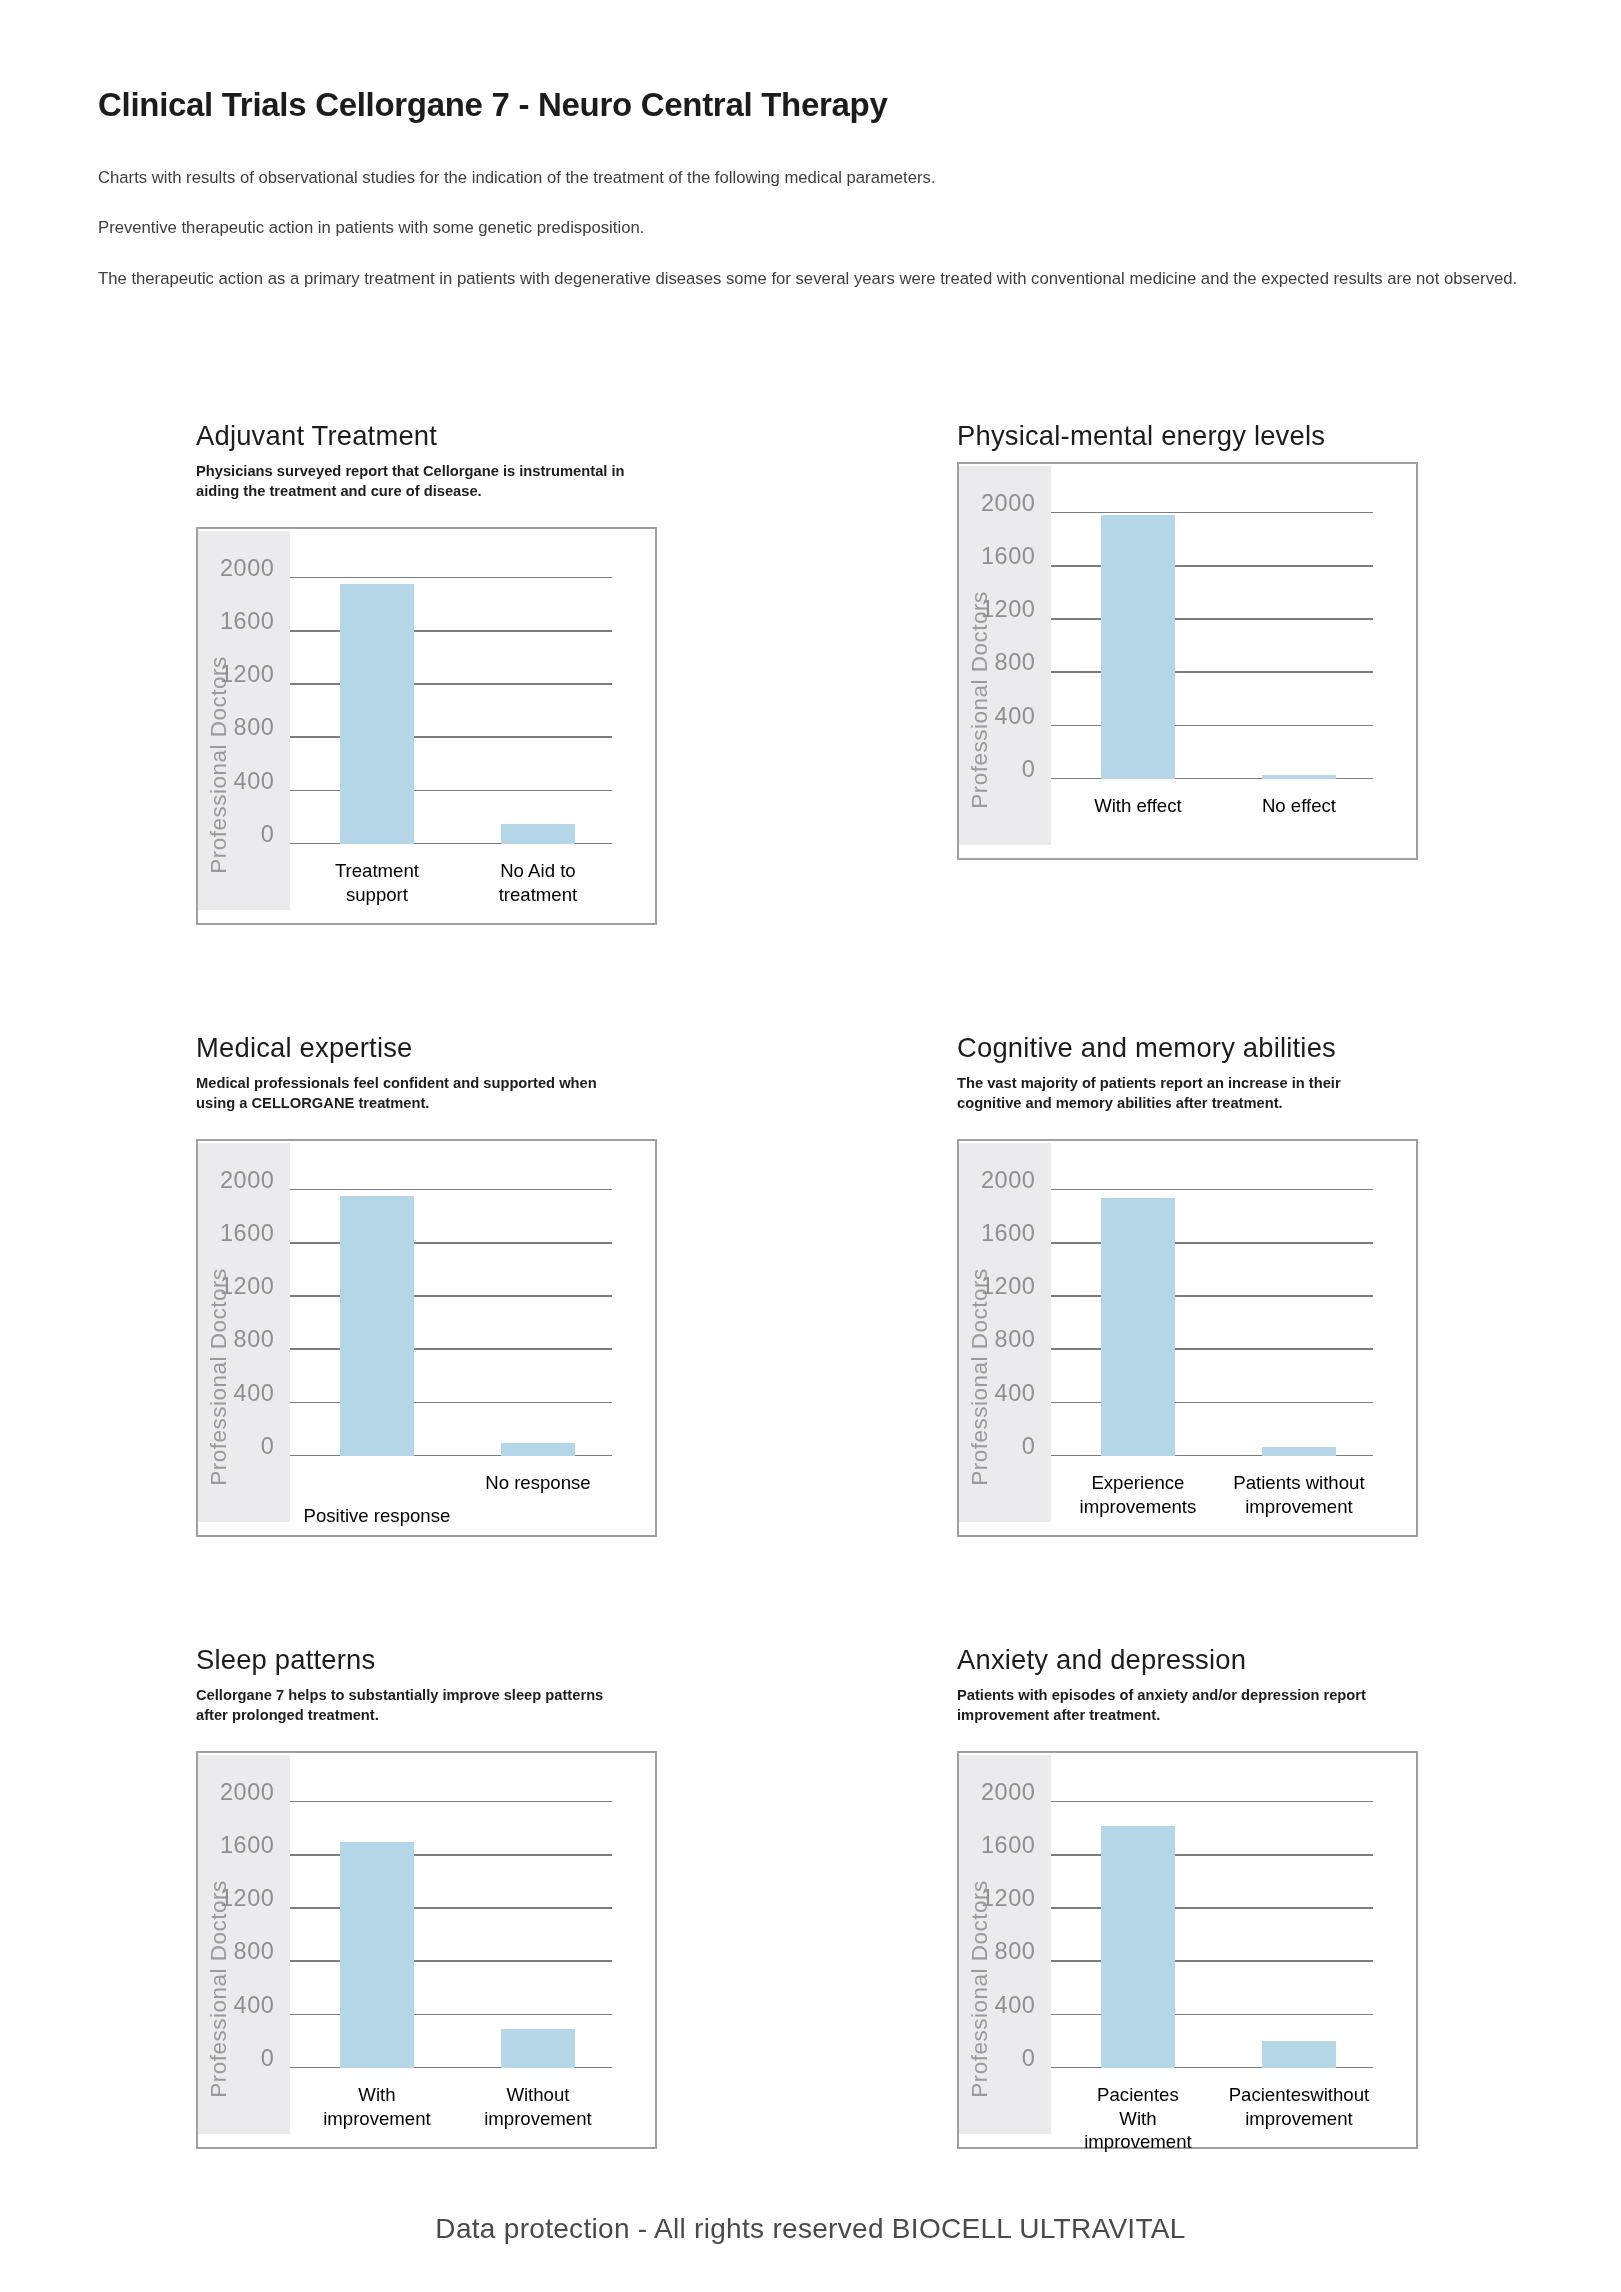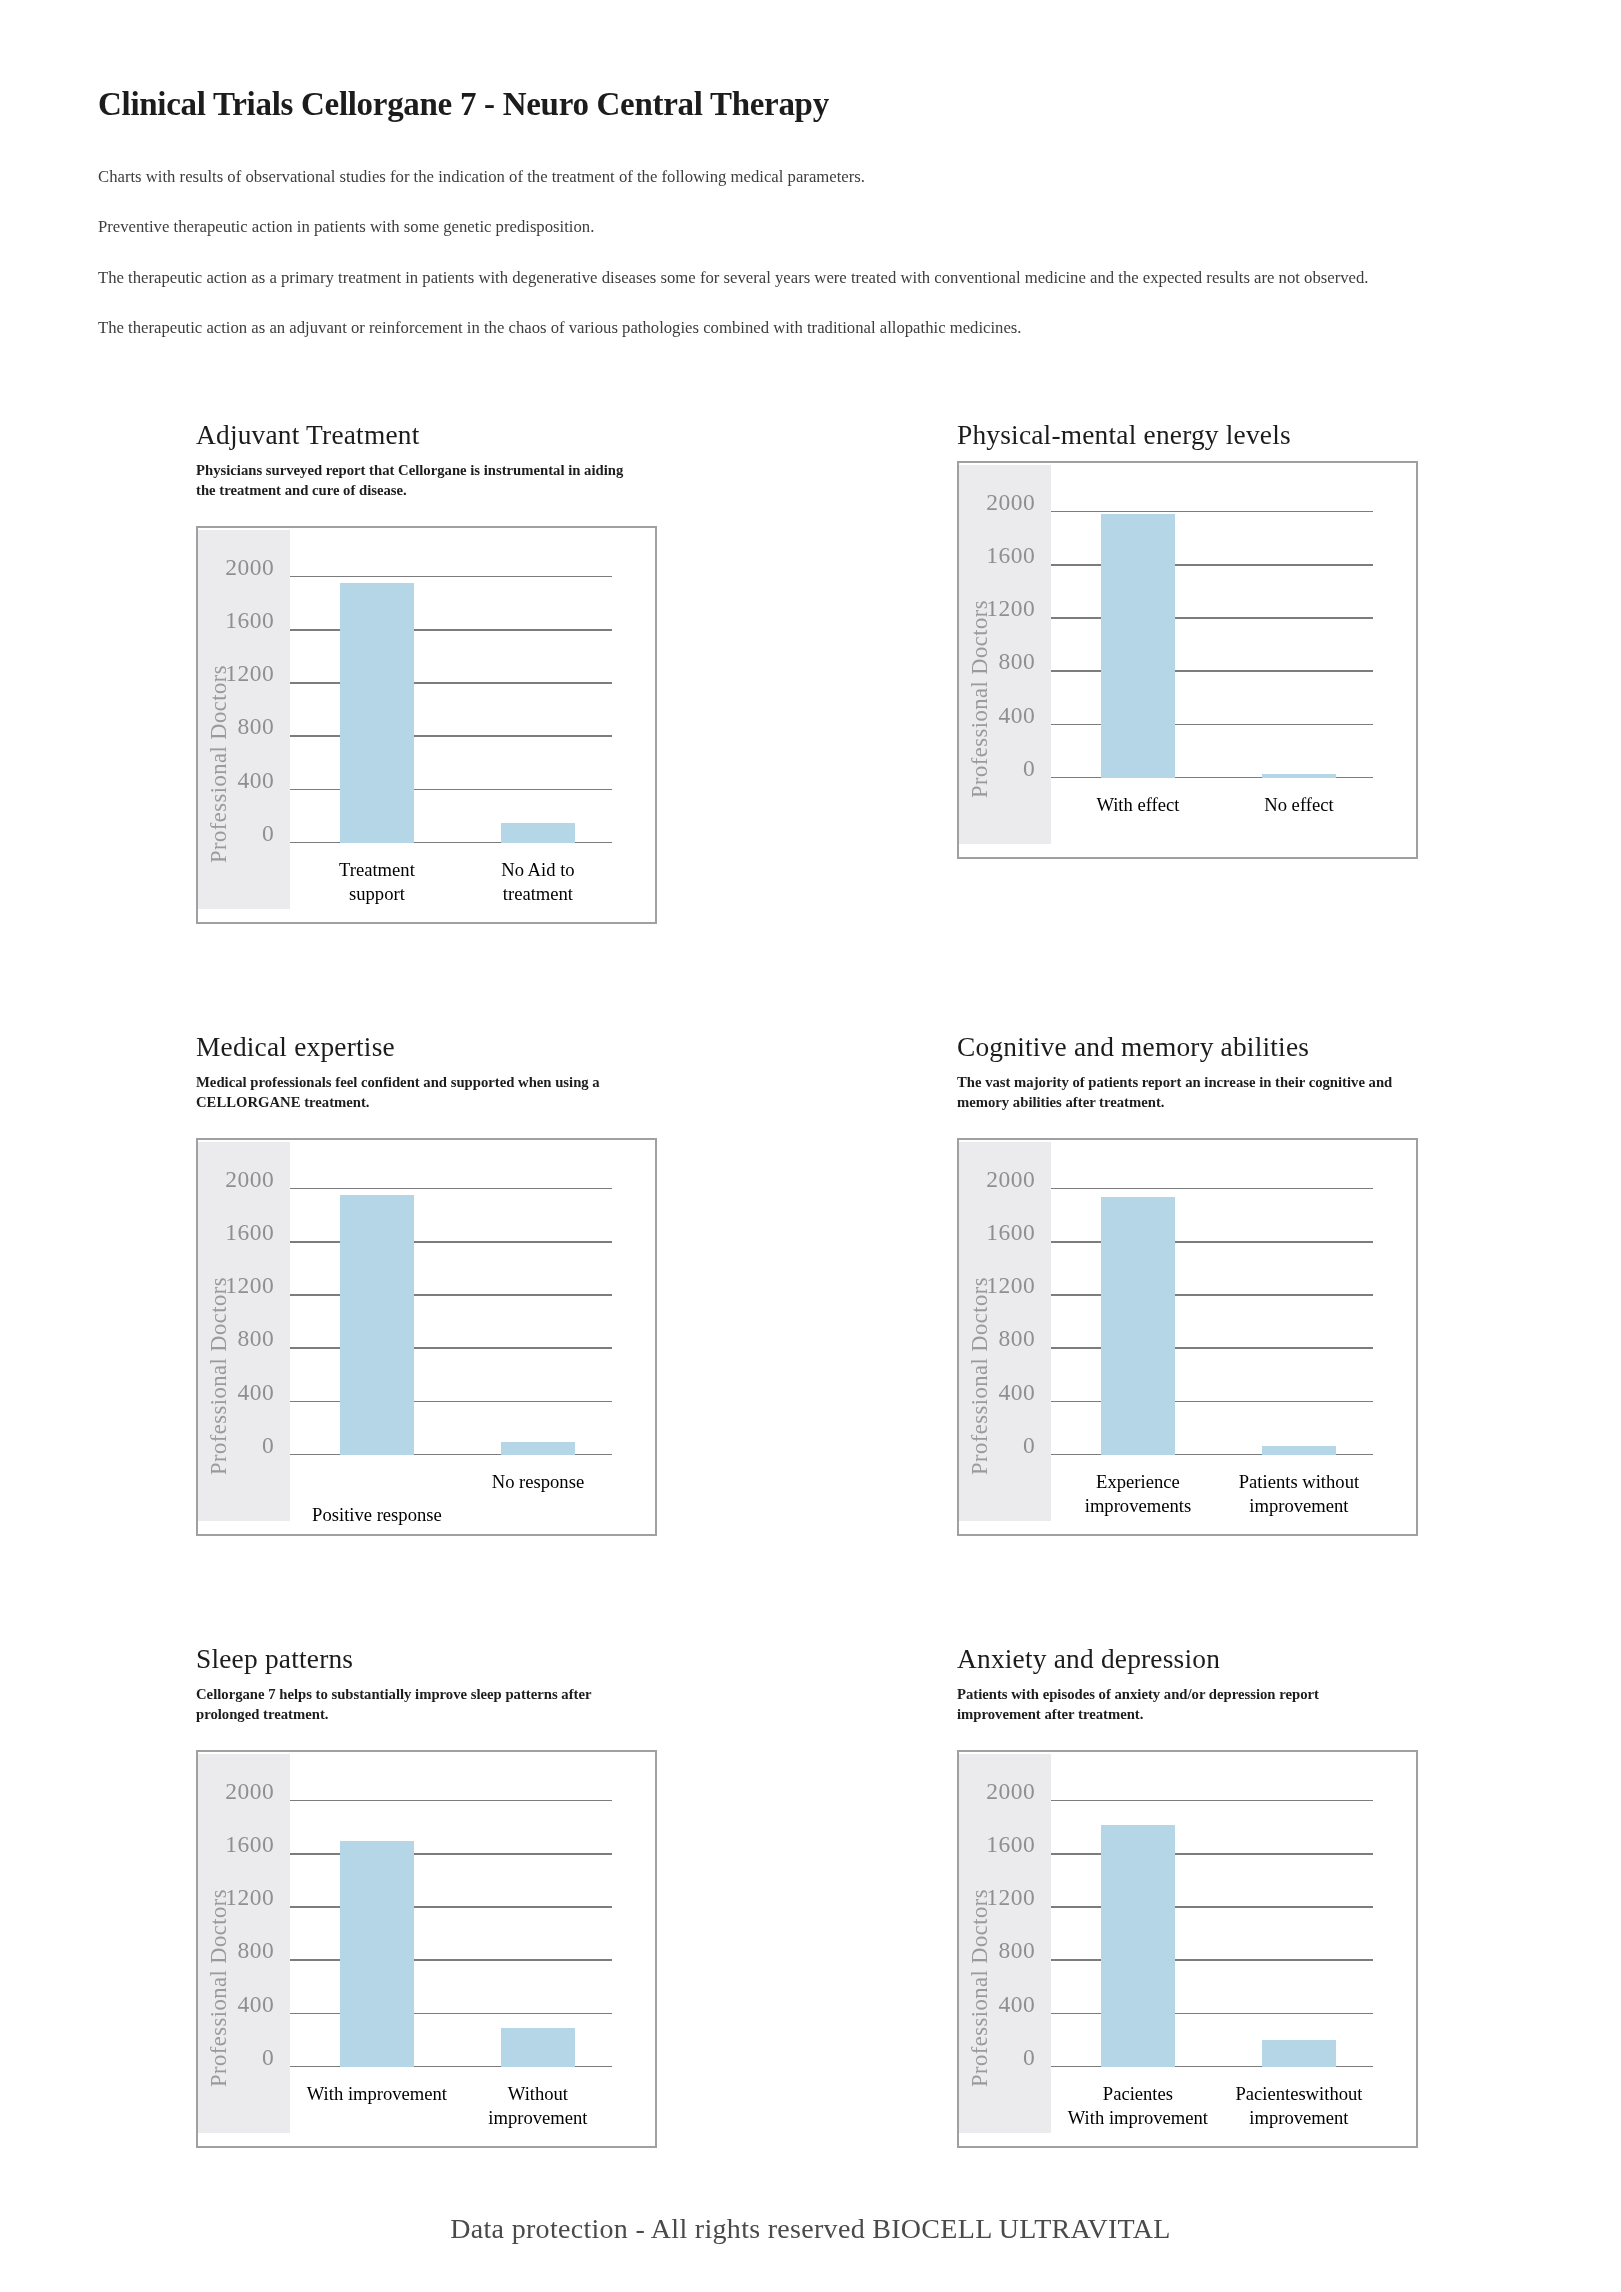"Clinical Trials Cellorgane 7 -" .page { font-family: Liberation Serif, serif -> Liberation Sans, sans-serif }
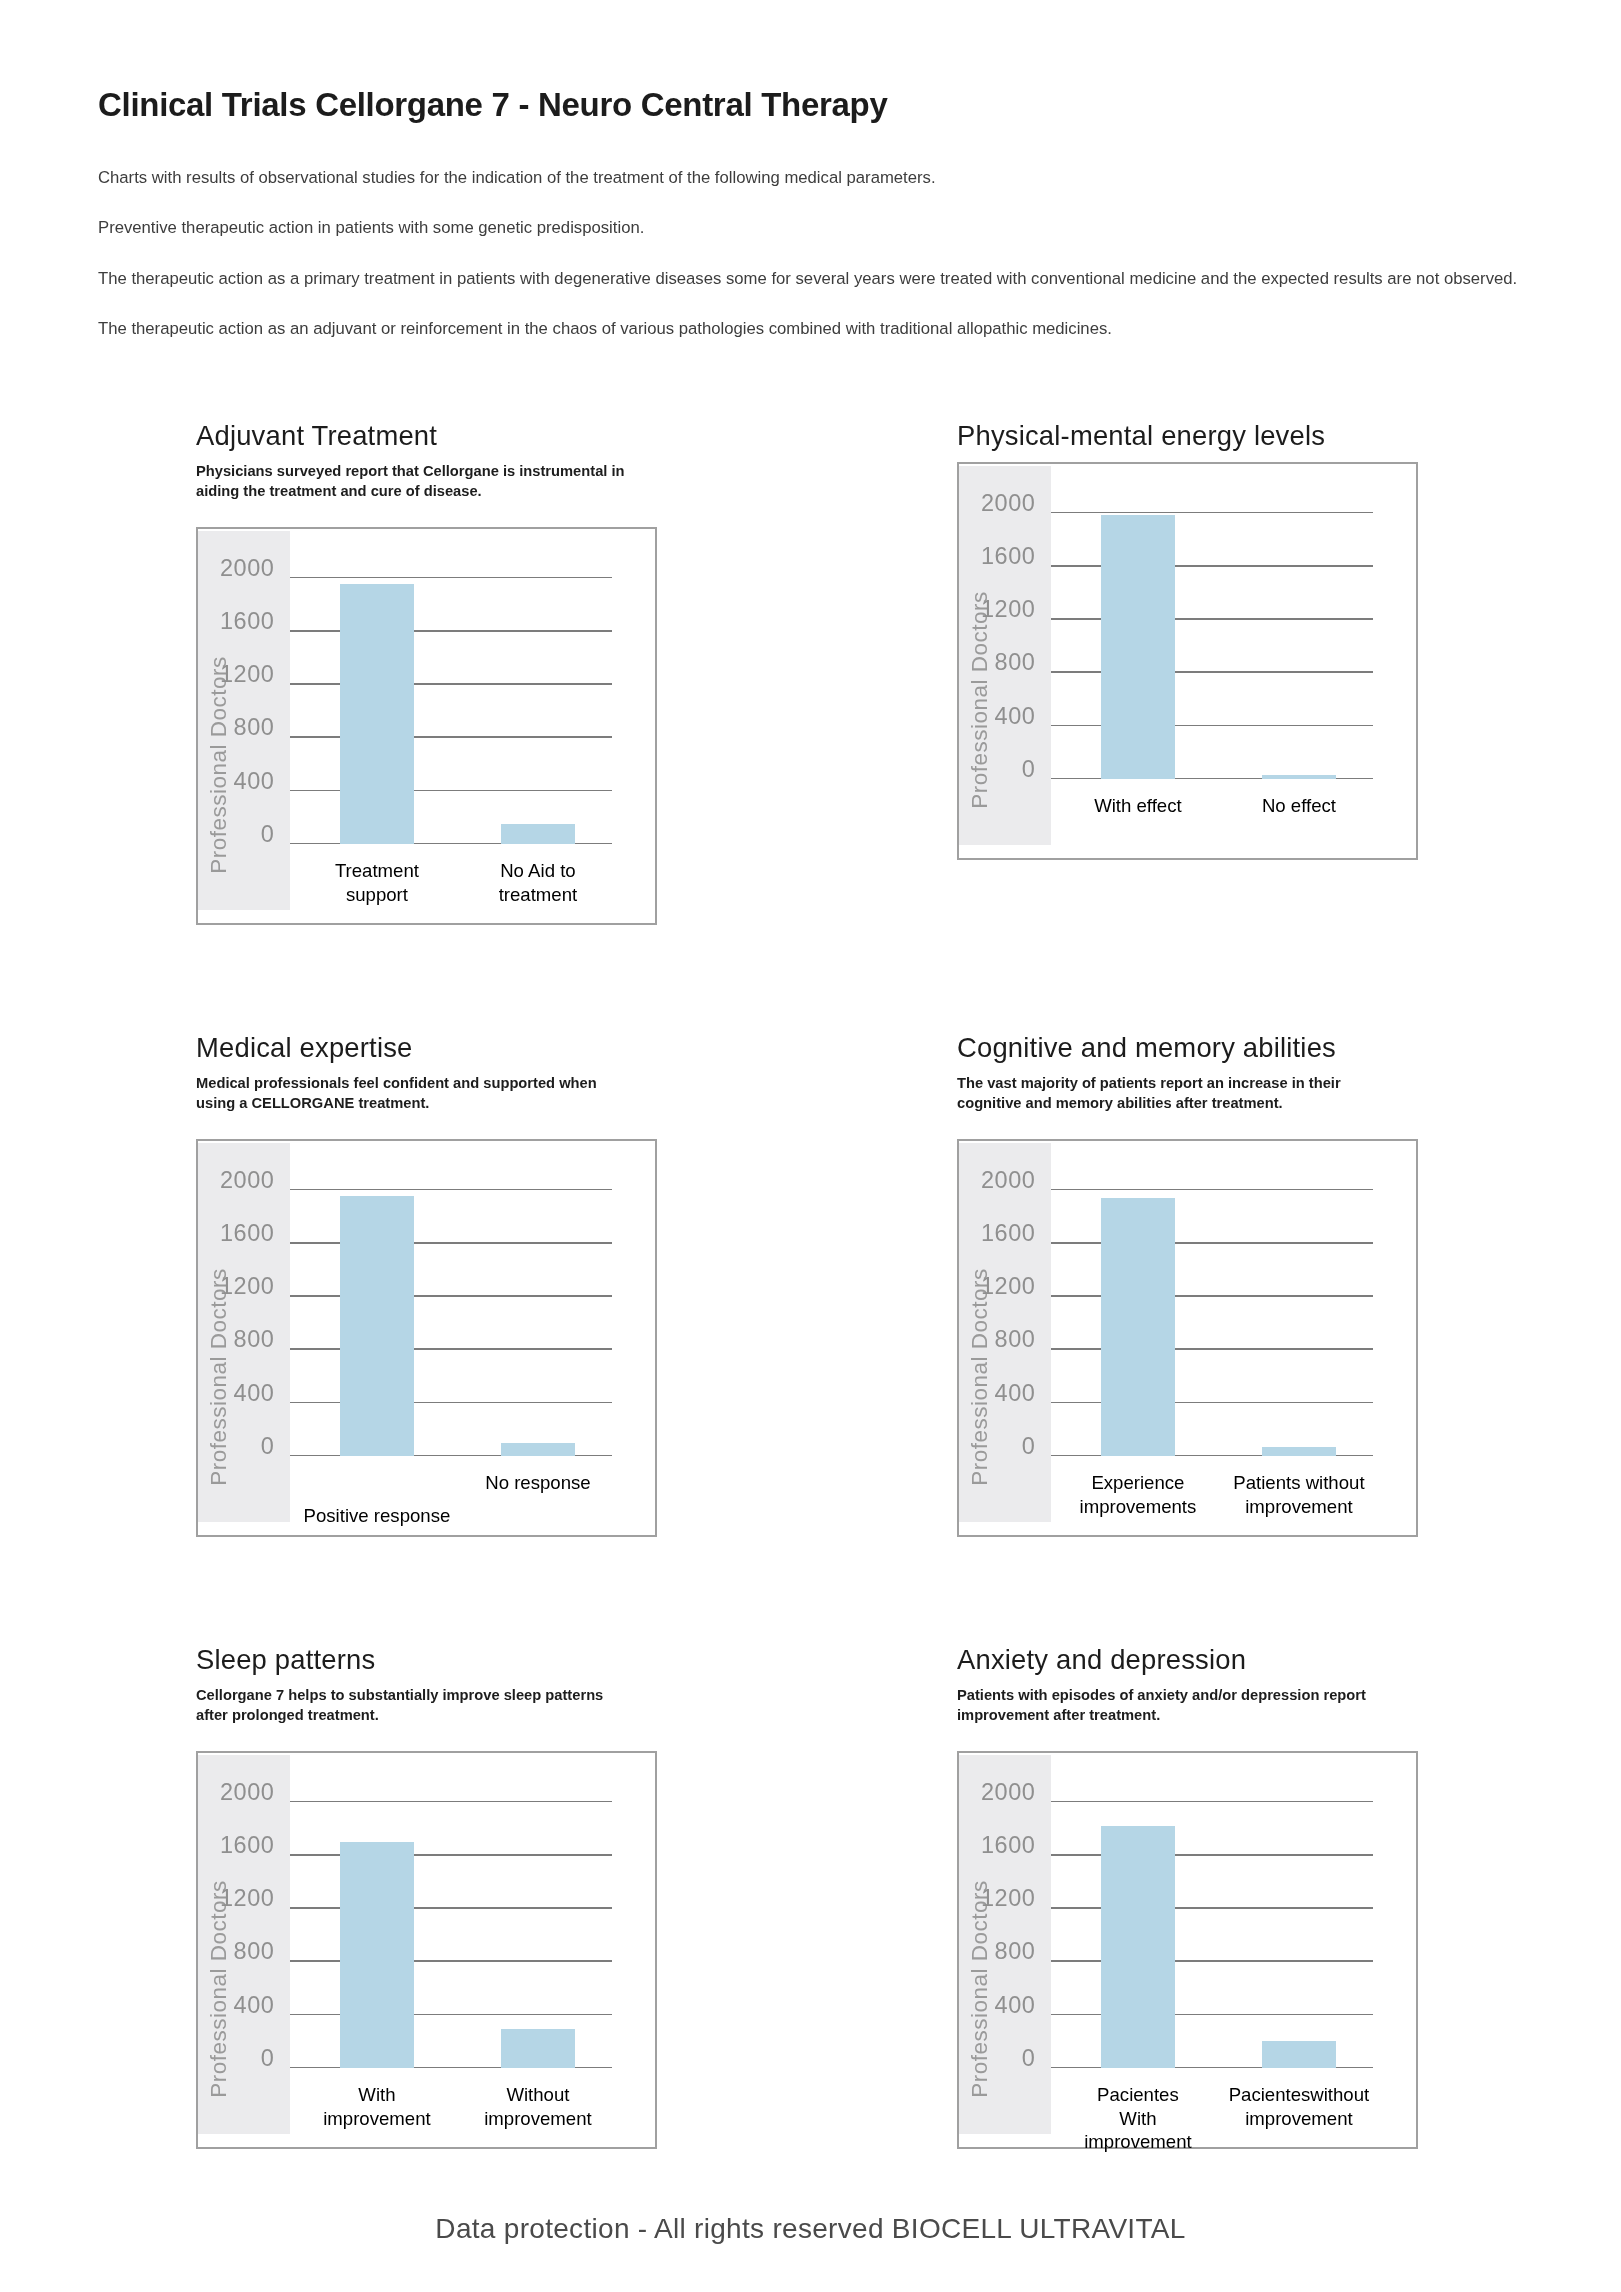"The therapeutic action as an" p { html: <p>The therapeutic action as an adjuvant or reinforcement in the chaos of various pathologies combined with traditional allopathic medicines.</p> -> none }
